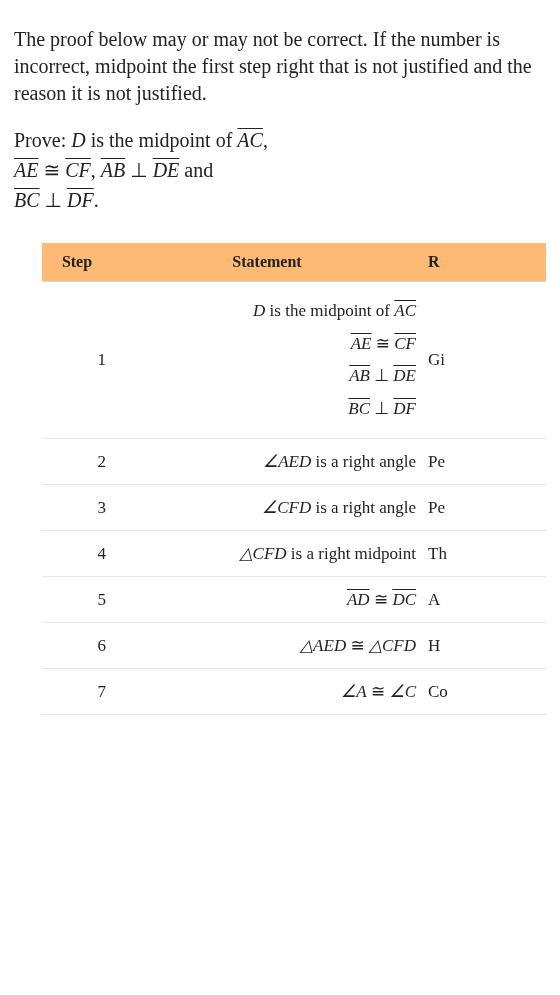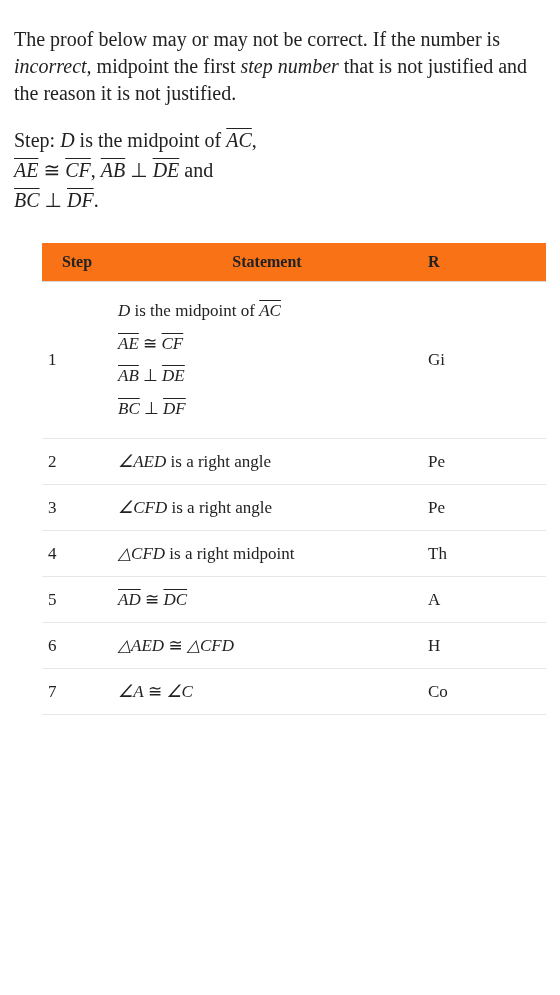"incorrect," .intro .em { font-style: italic -> none }
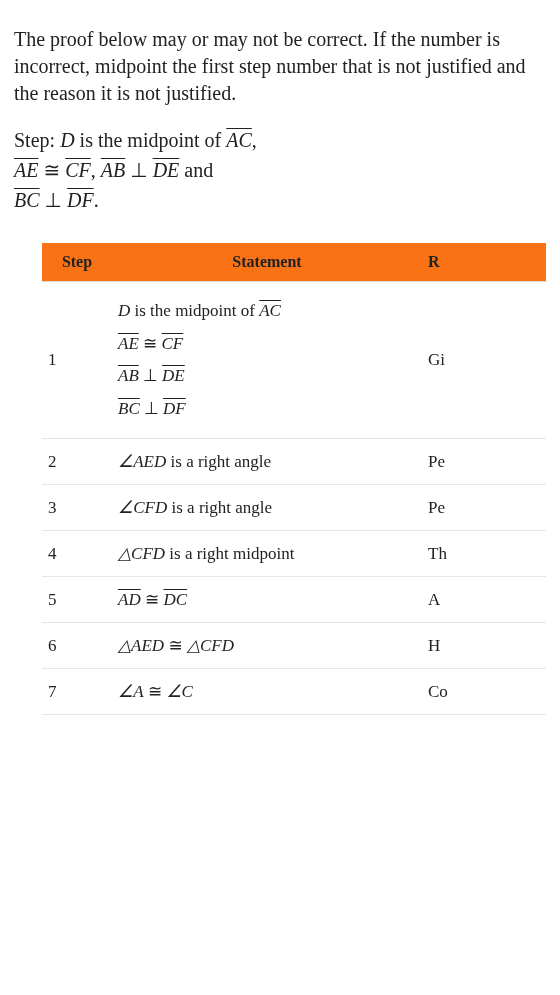"step number" span.em { text: number -> right }
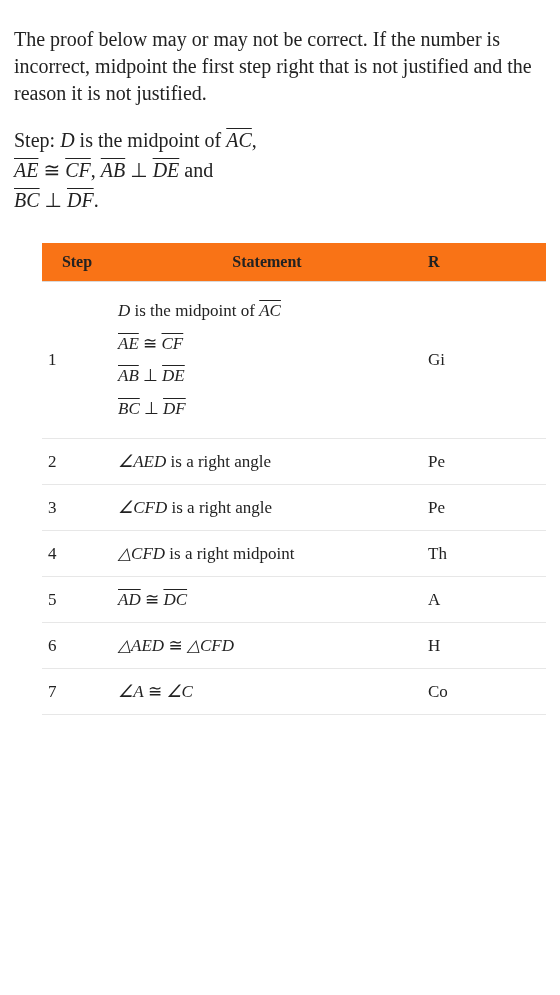"Step:" span { text: Step -> Prove }
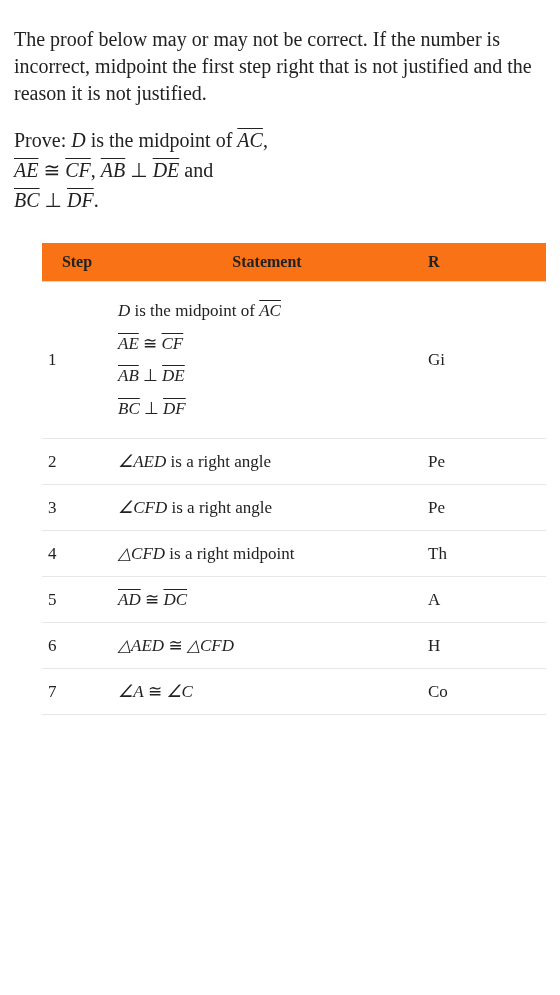"Step" th { background: #f97316 -> #fdba74 }
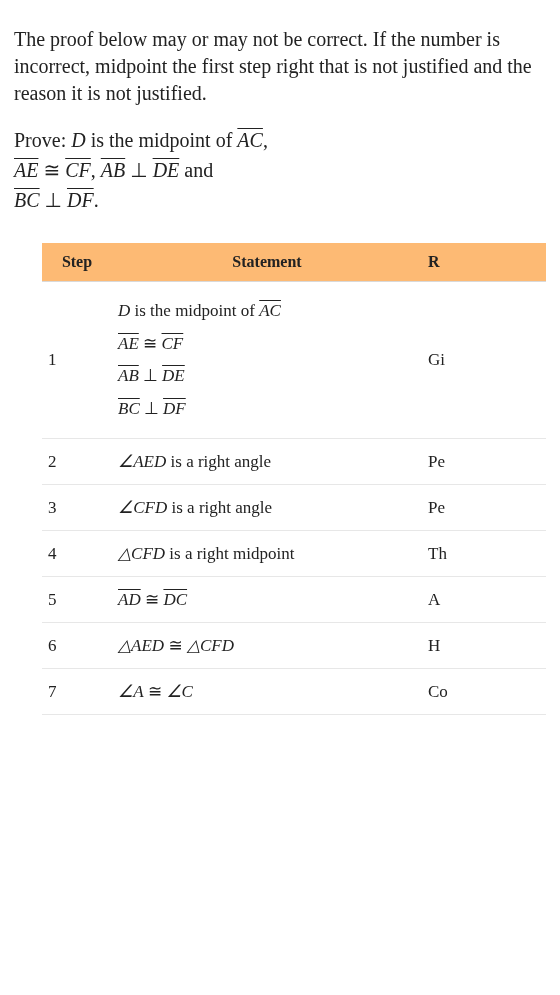"D is the midpoint of" td { text-align: left -> right }
